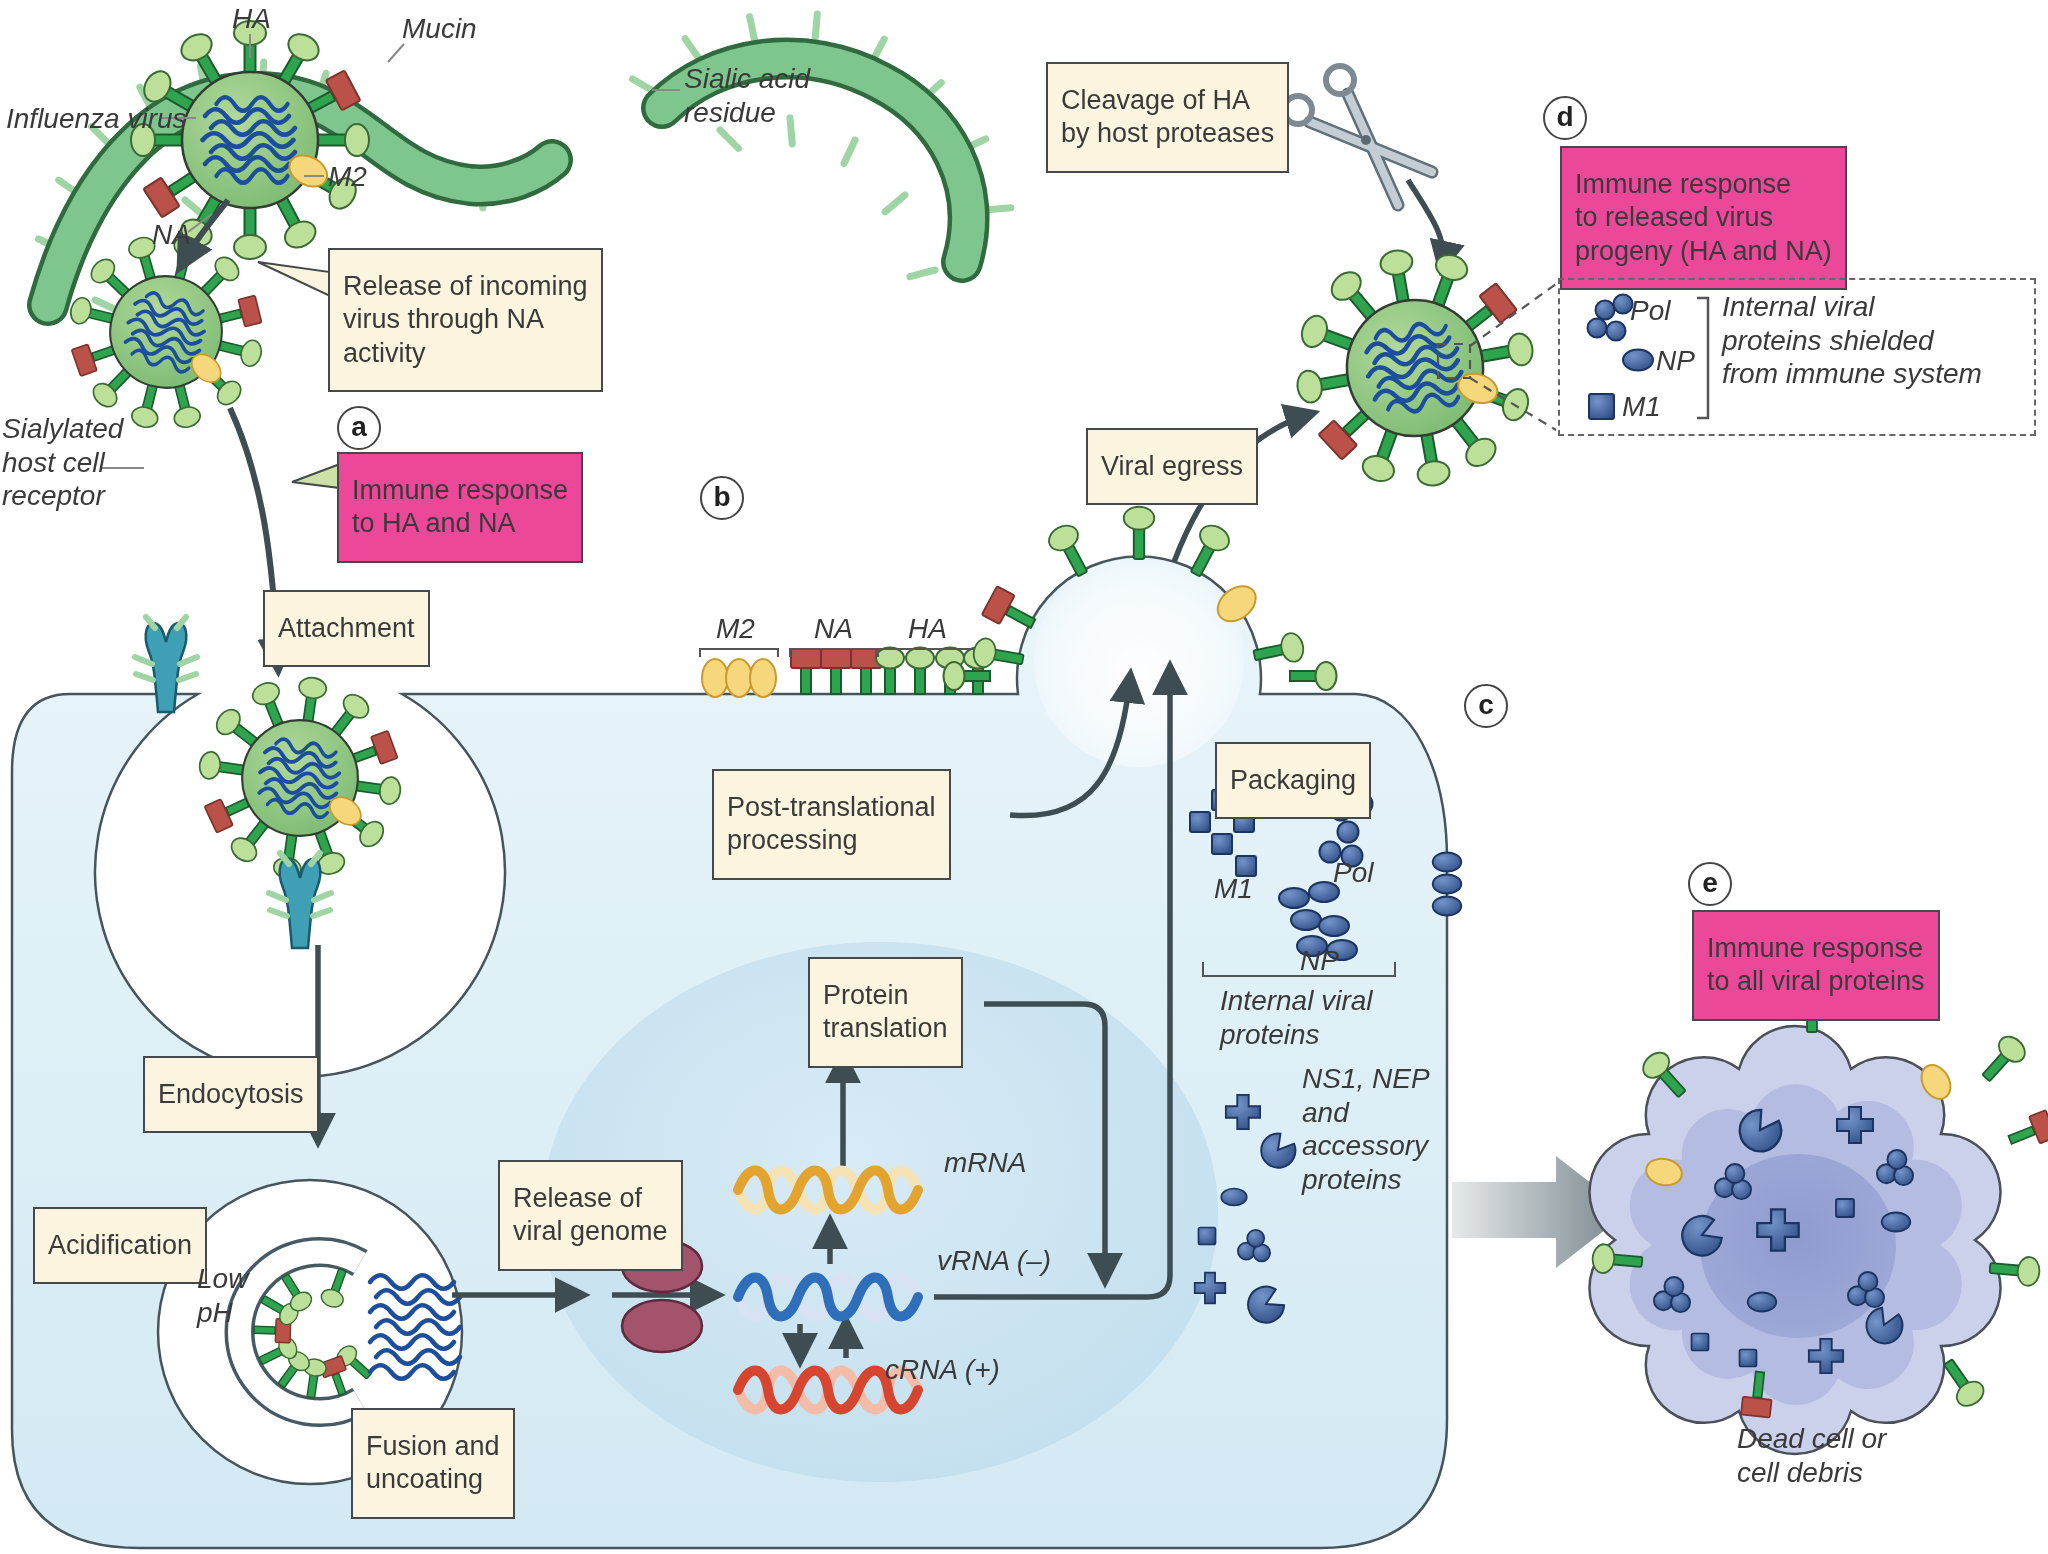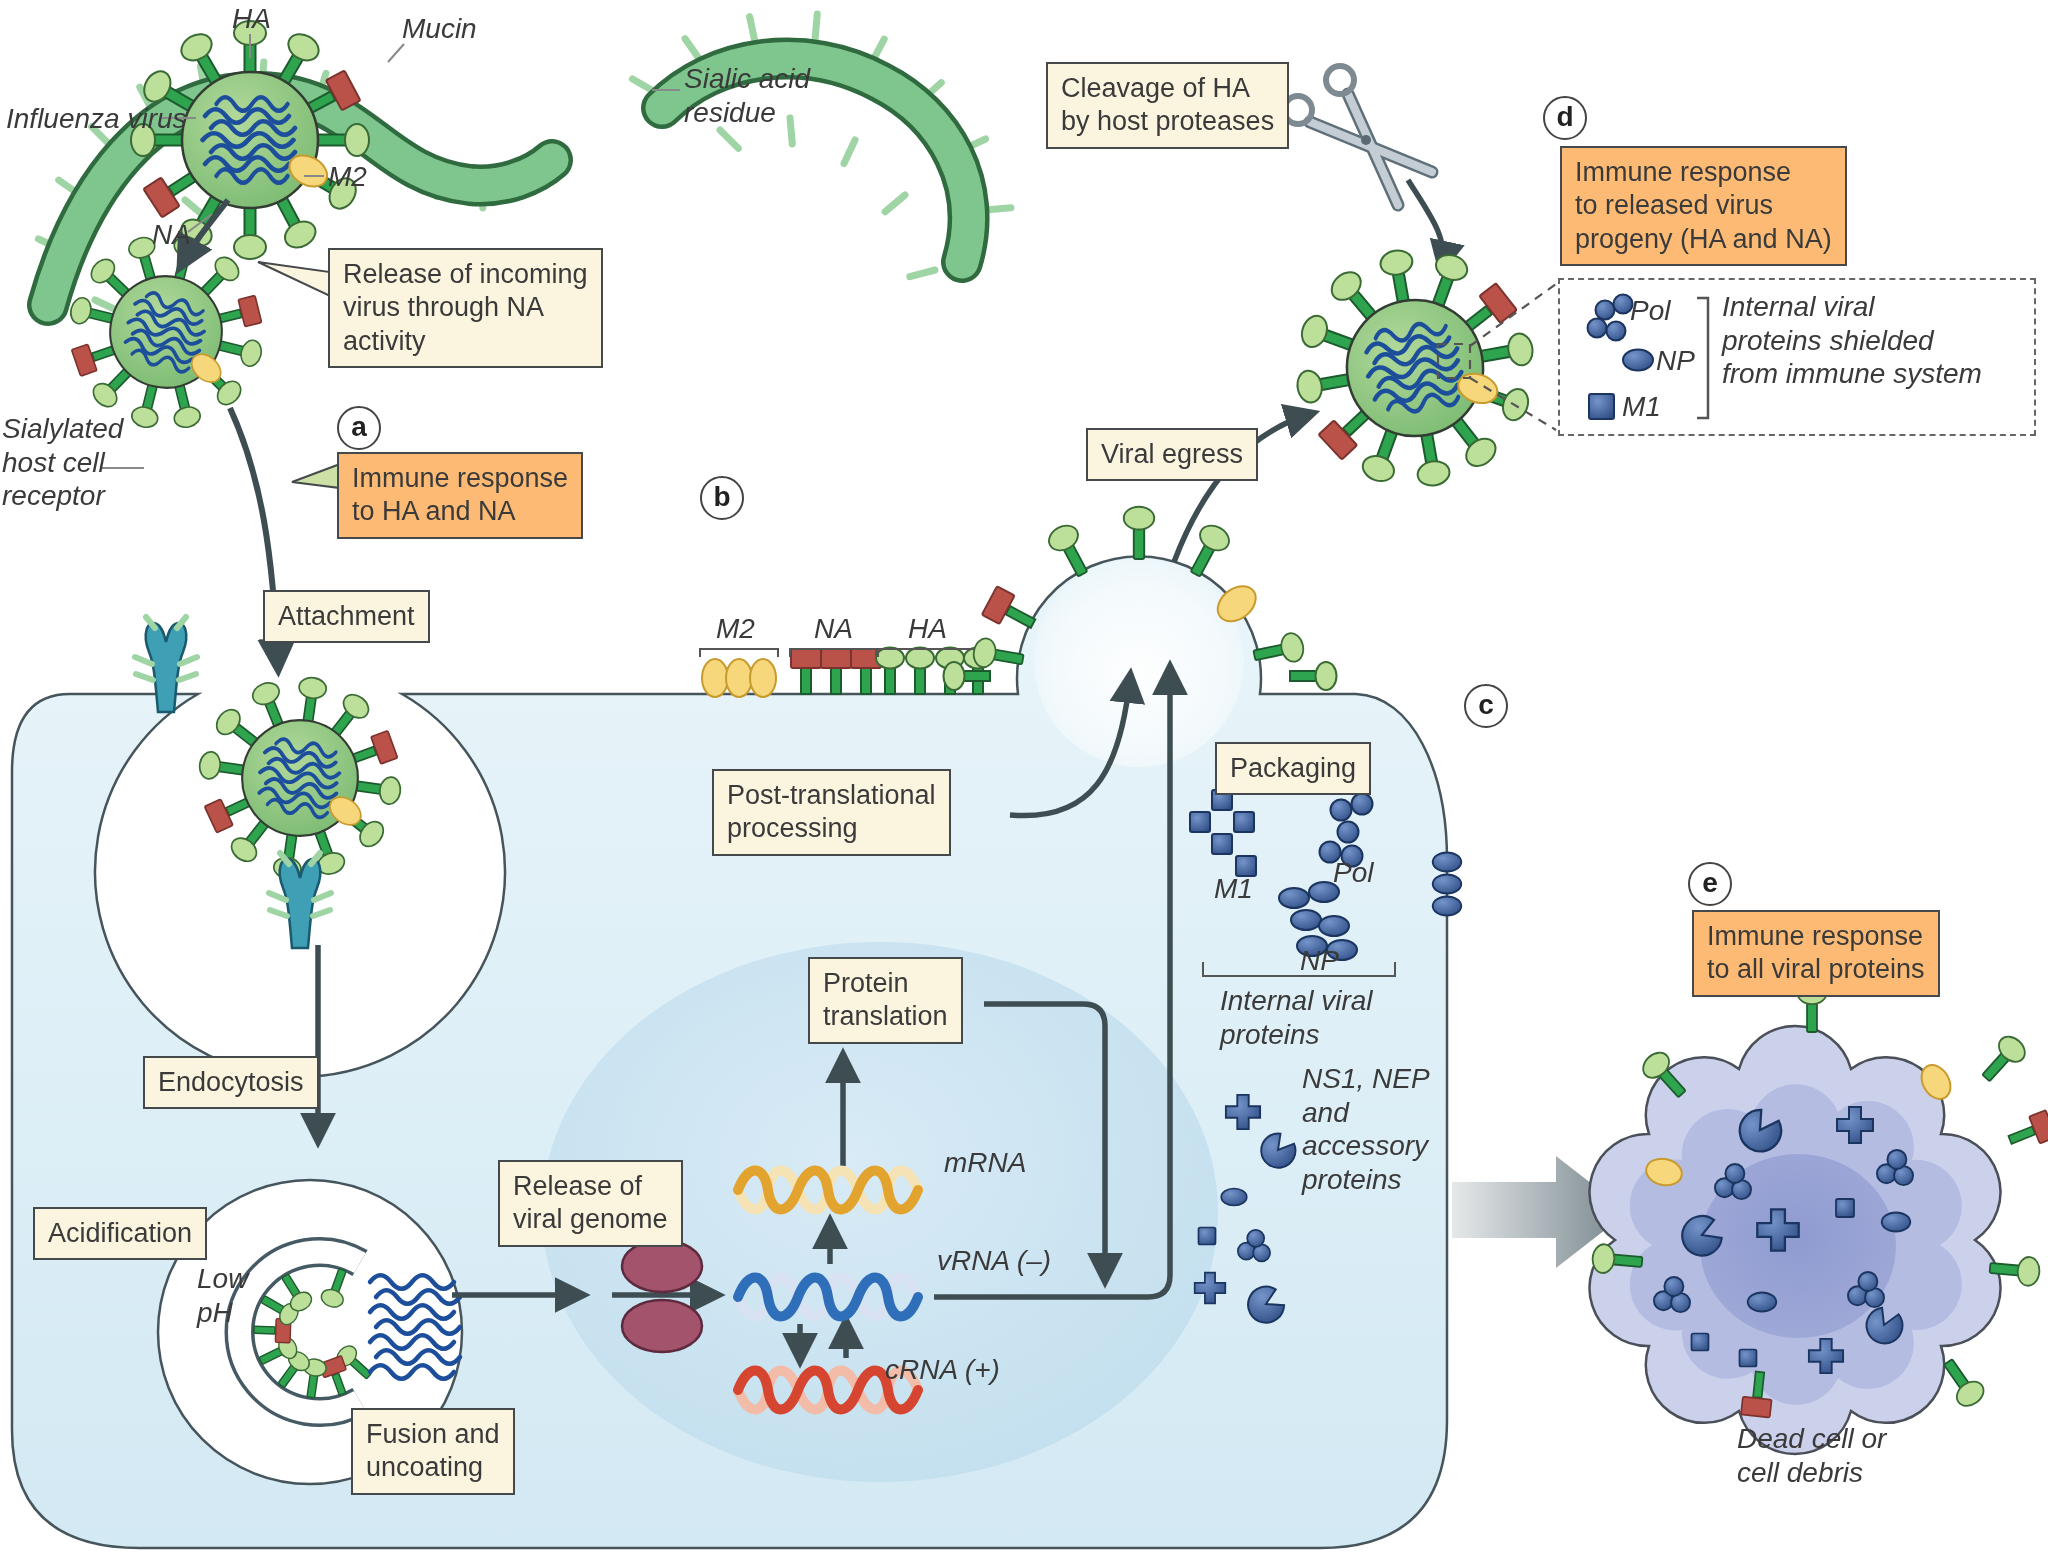"Cleavage of HA" .box { padding: 8px 13px -> 20px 13px }
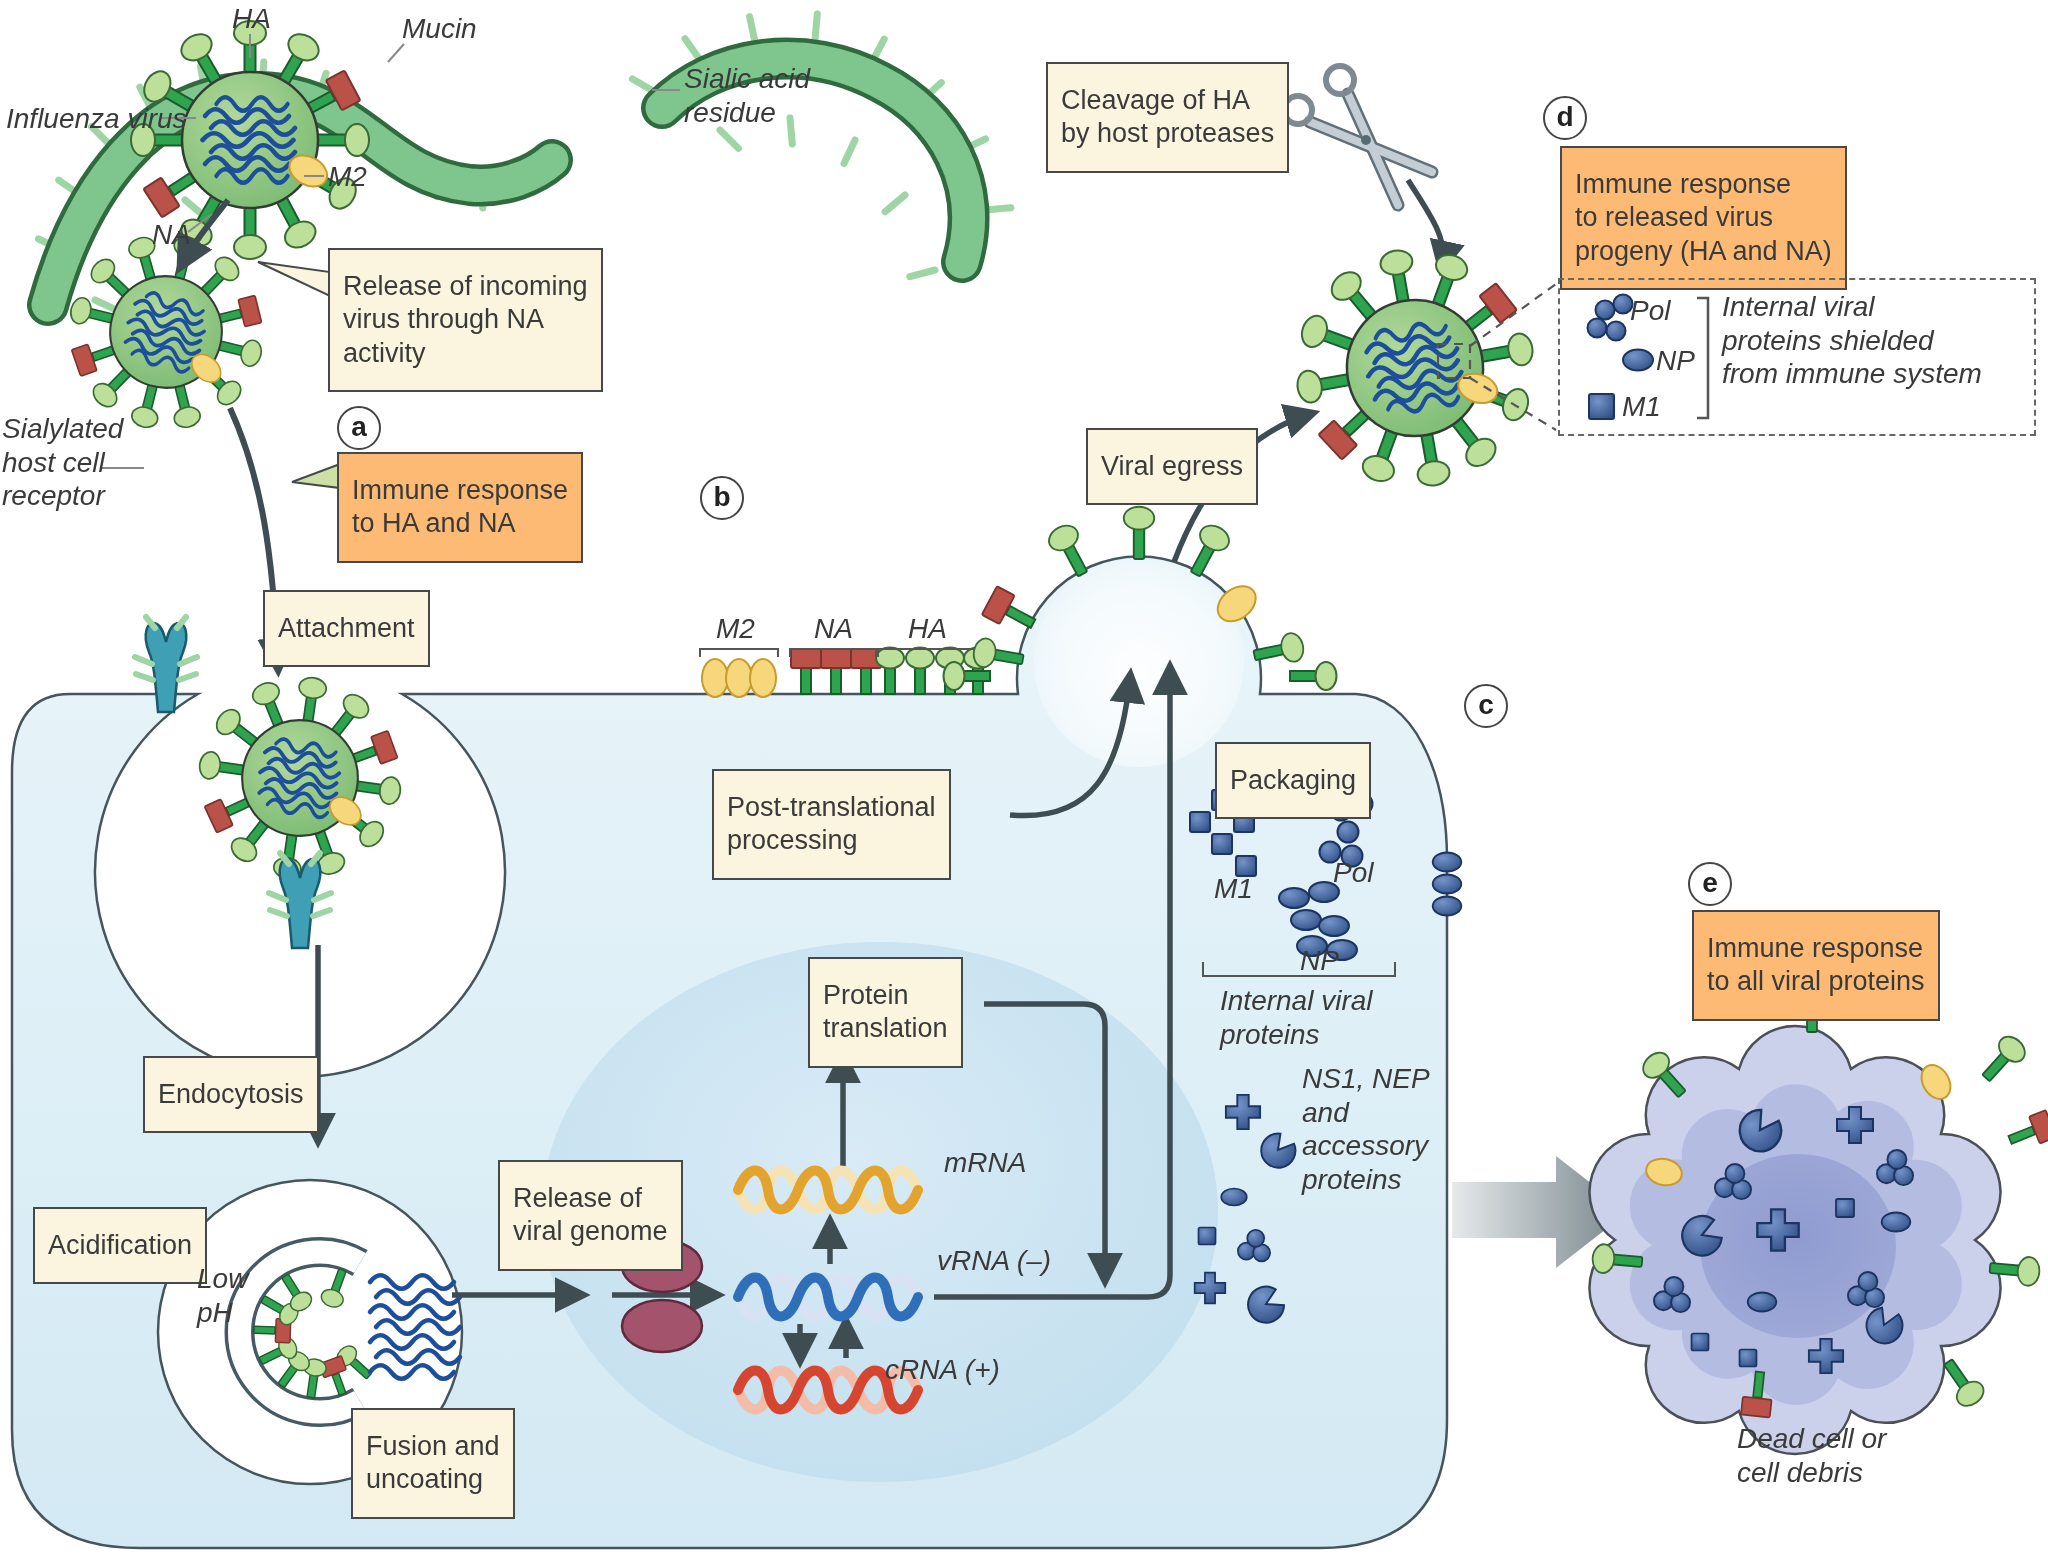"Immune response" .greenbox { background: #fdba74 -> #ec4899 }
